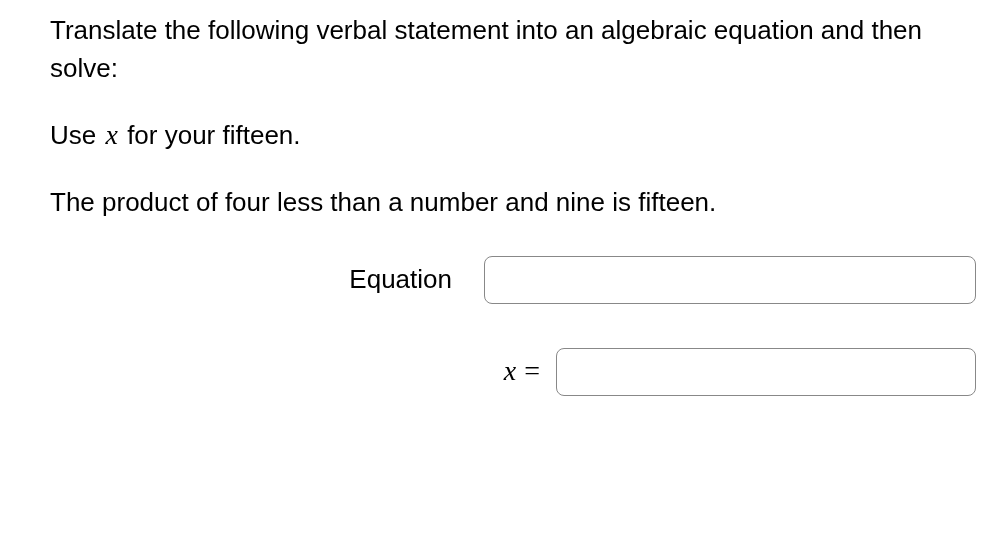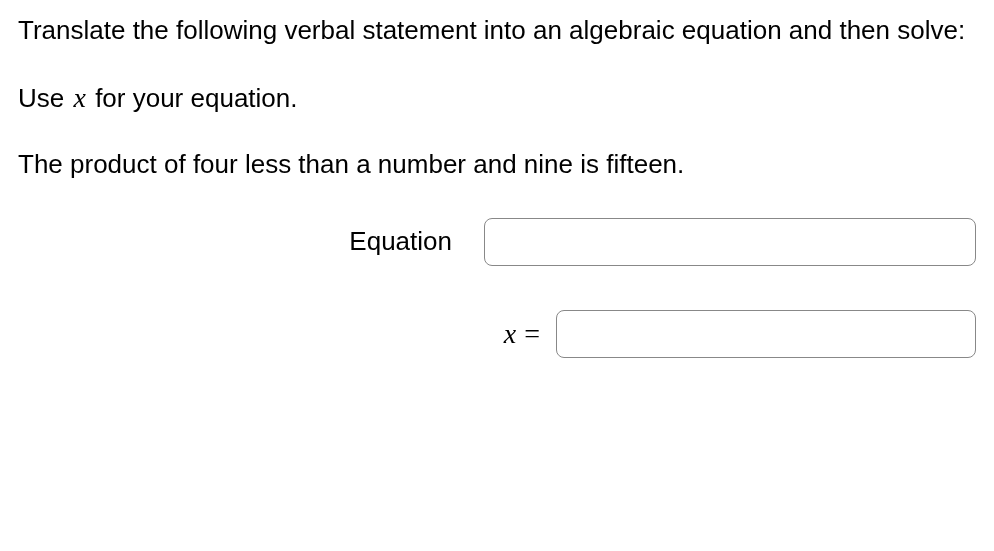"Translate the following verbal statement" .paragraph { margin-left: none -> 32px }
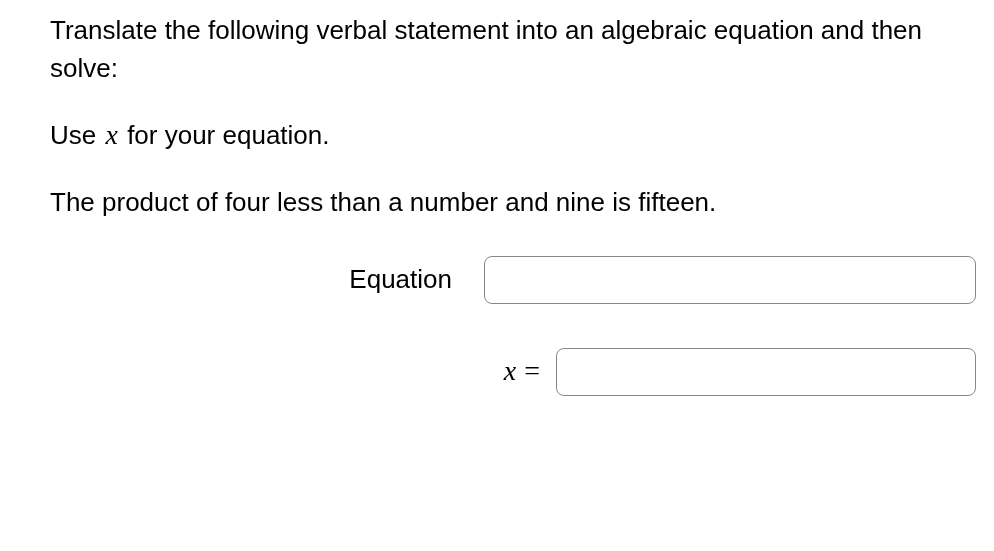"for your equation." span { text: equation -> fifteen }
